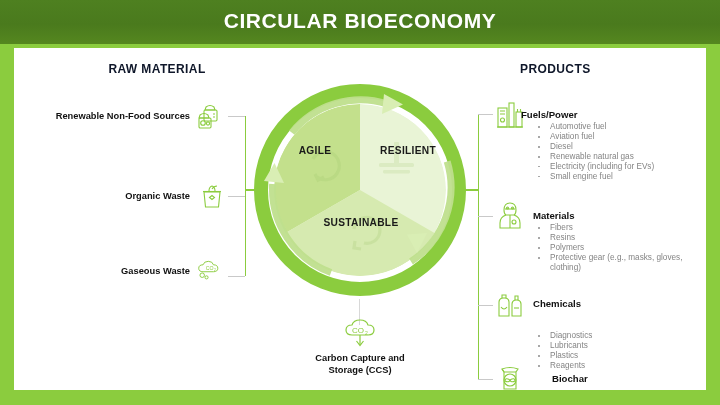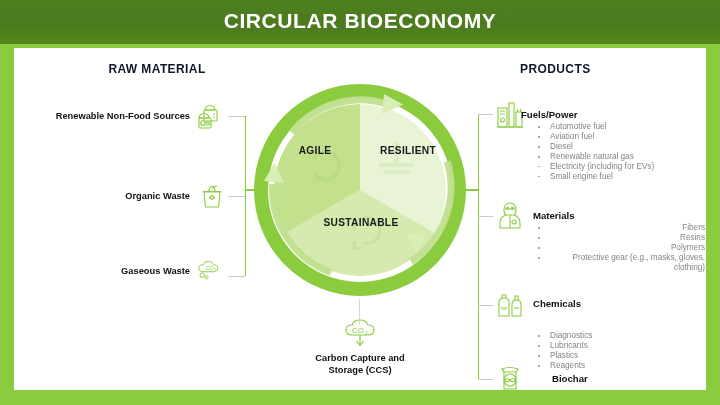"Fibers" ul.prod-list { text-align: right -> none }
